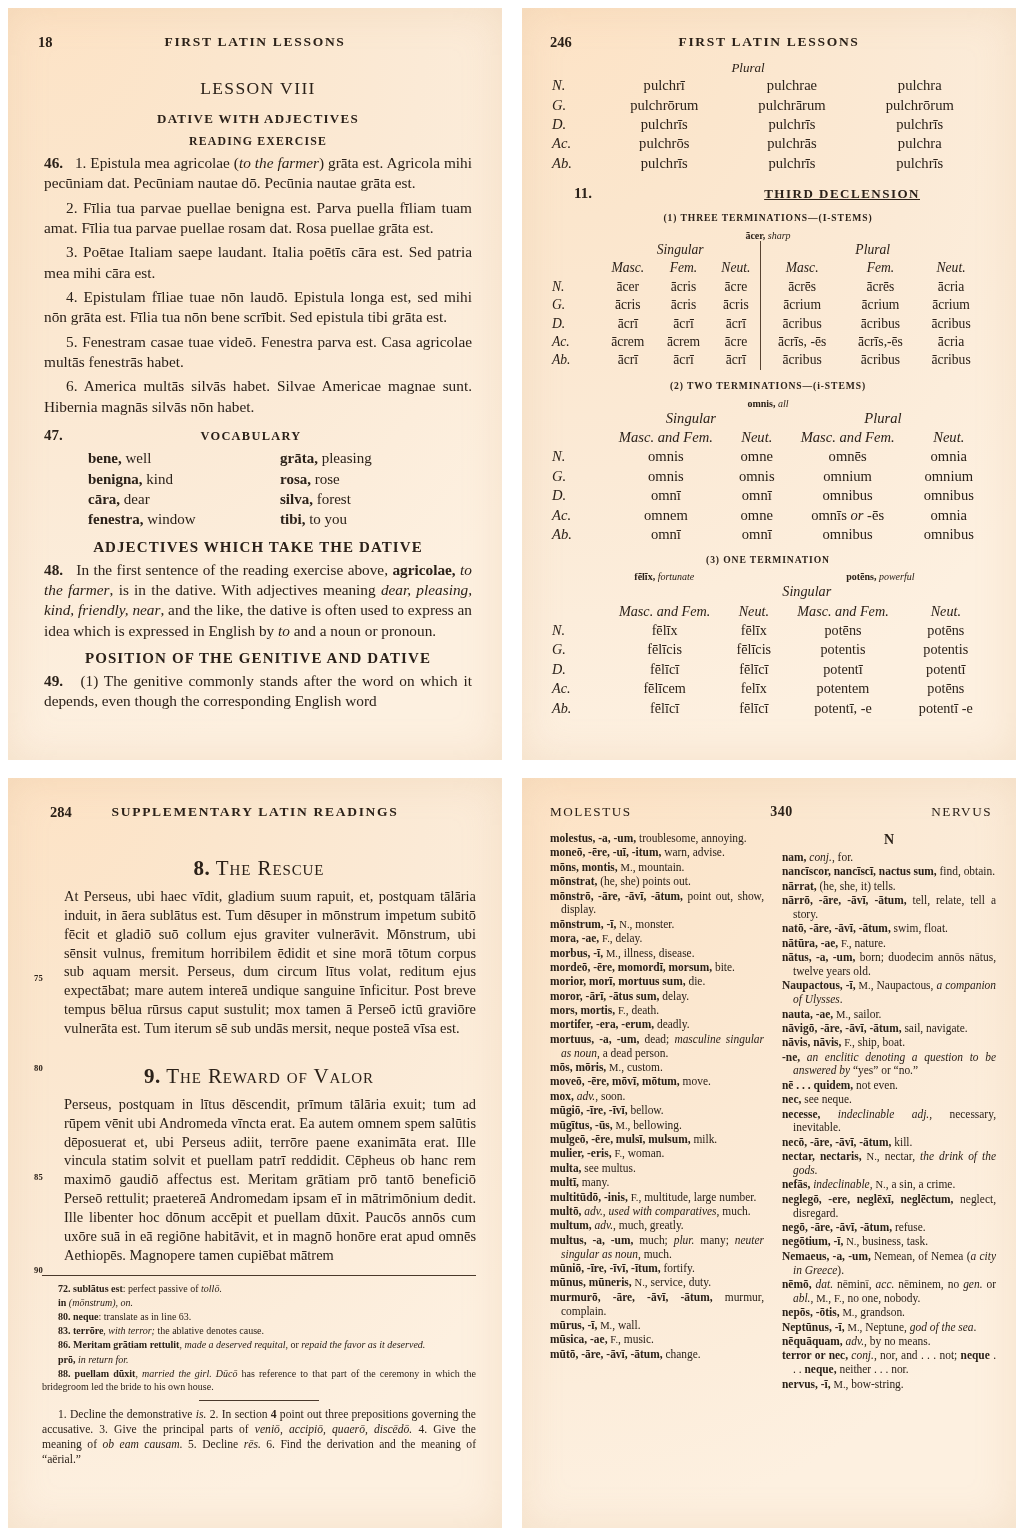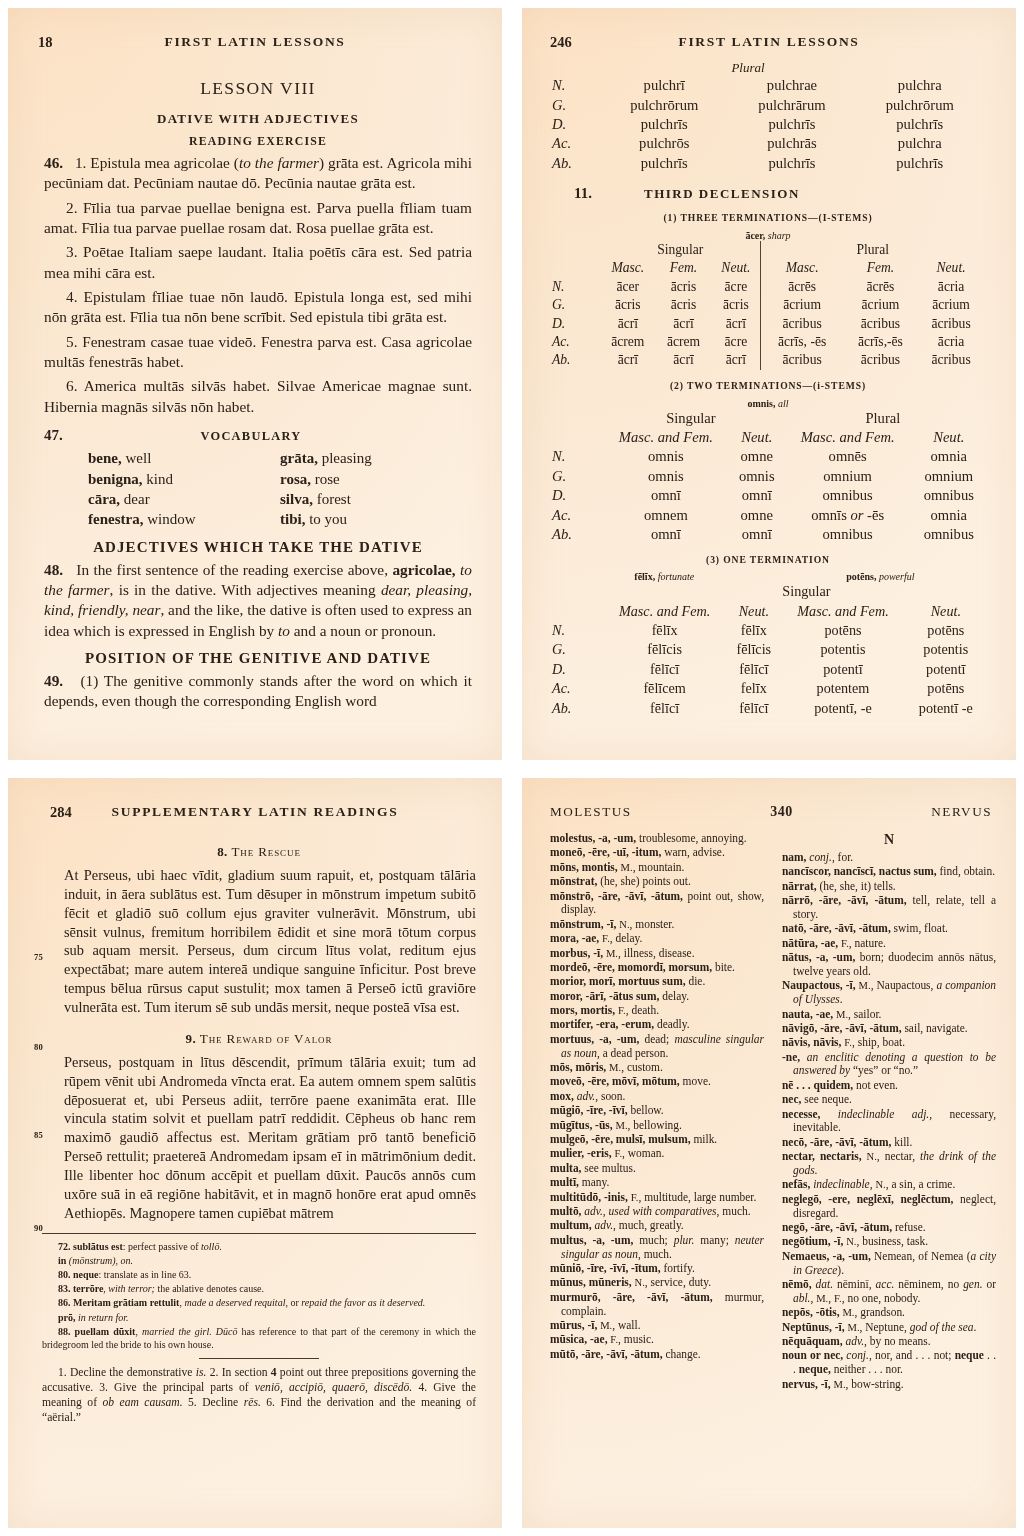"THIRD DECLENSION" .sec11 .ttl { text-align: left -> right; text-decoration: none -> underline }
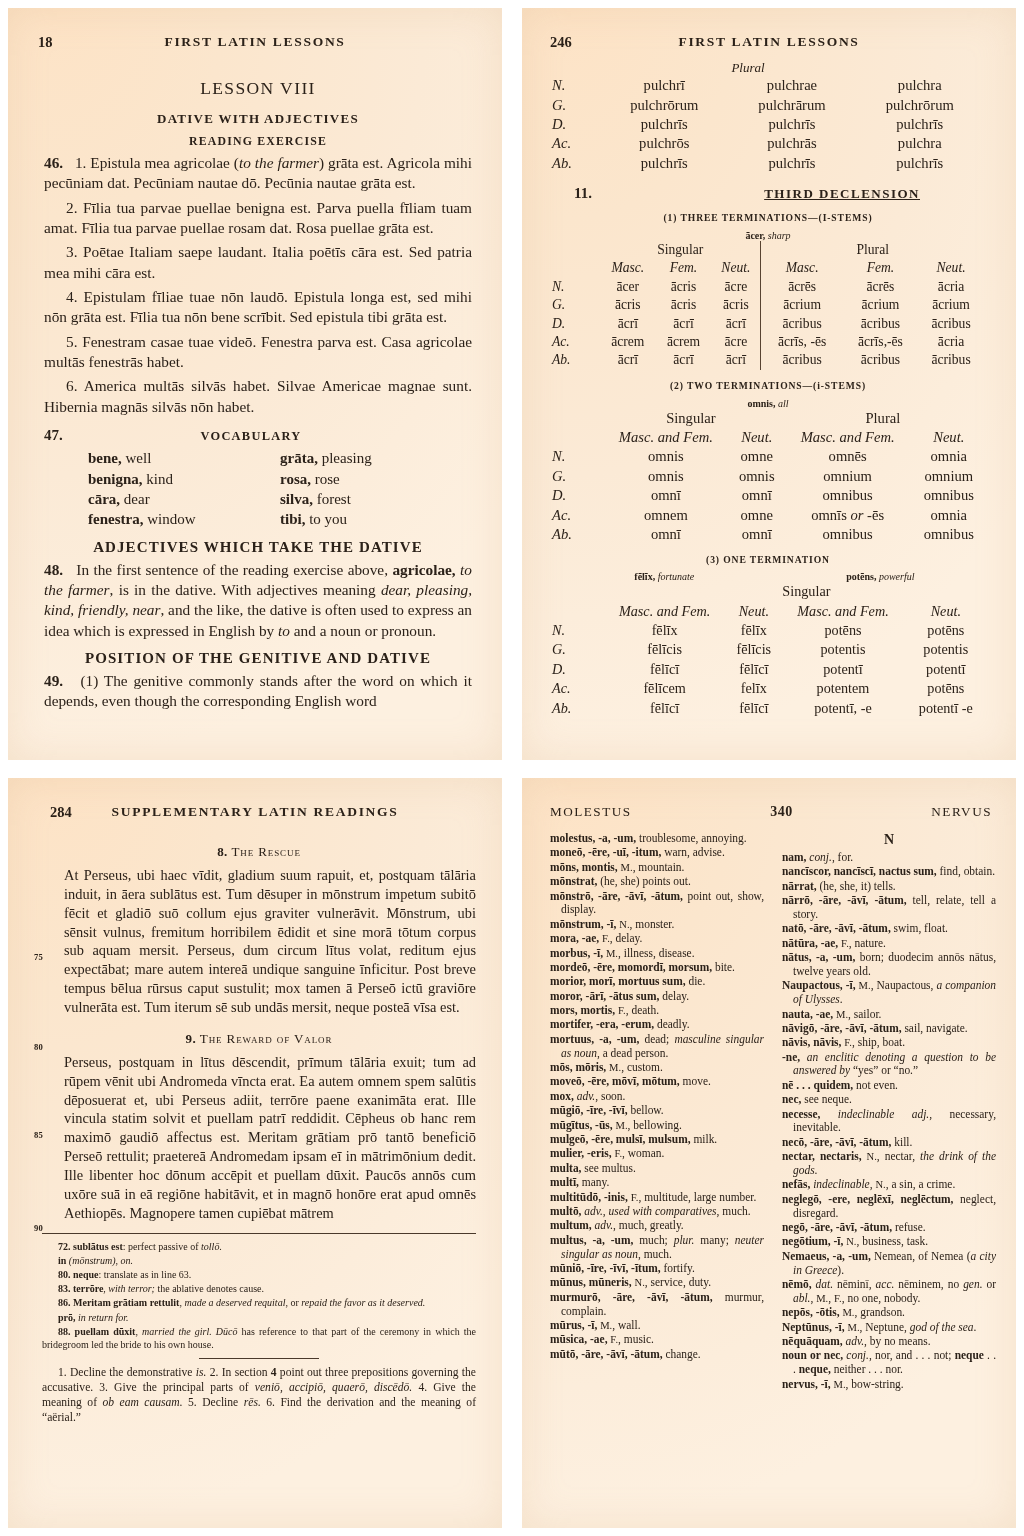"Singular" .grouphdr { font-style: none -> italic }
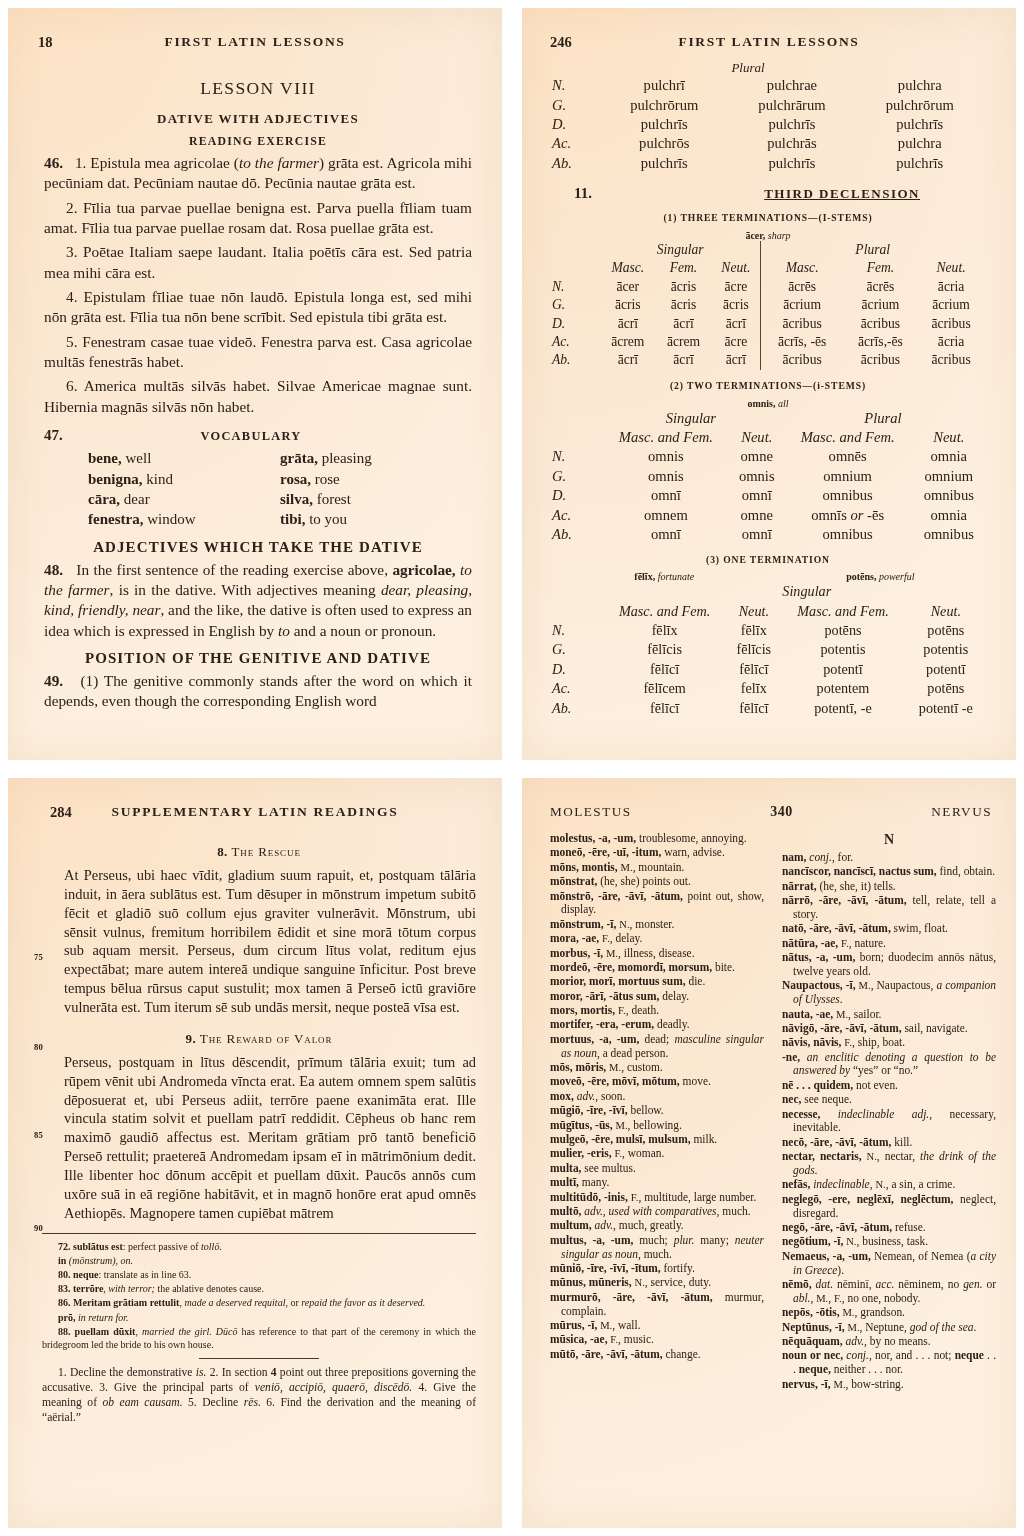"8. The Rescue" .p284 .secttl { font-size: 13px -> 21px; margin-top: 14px -> 26px }
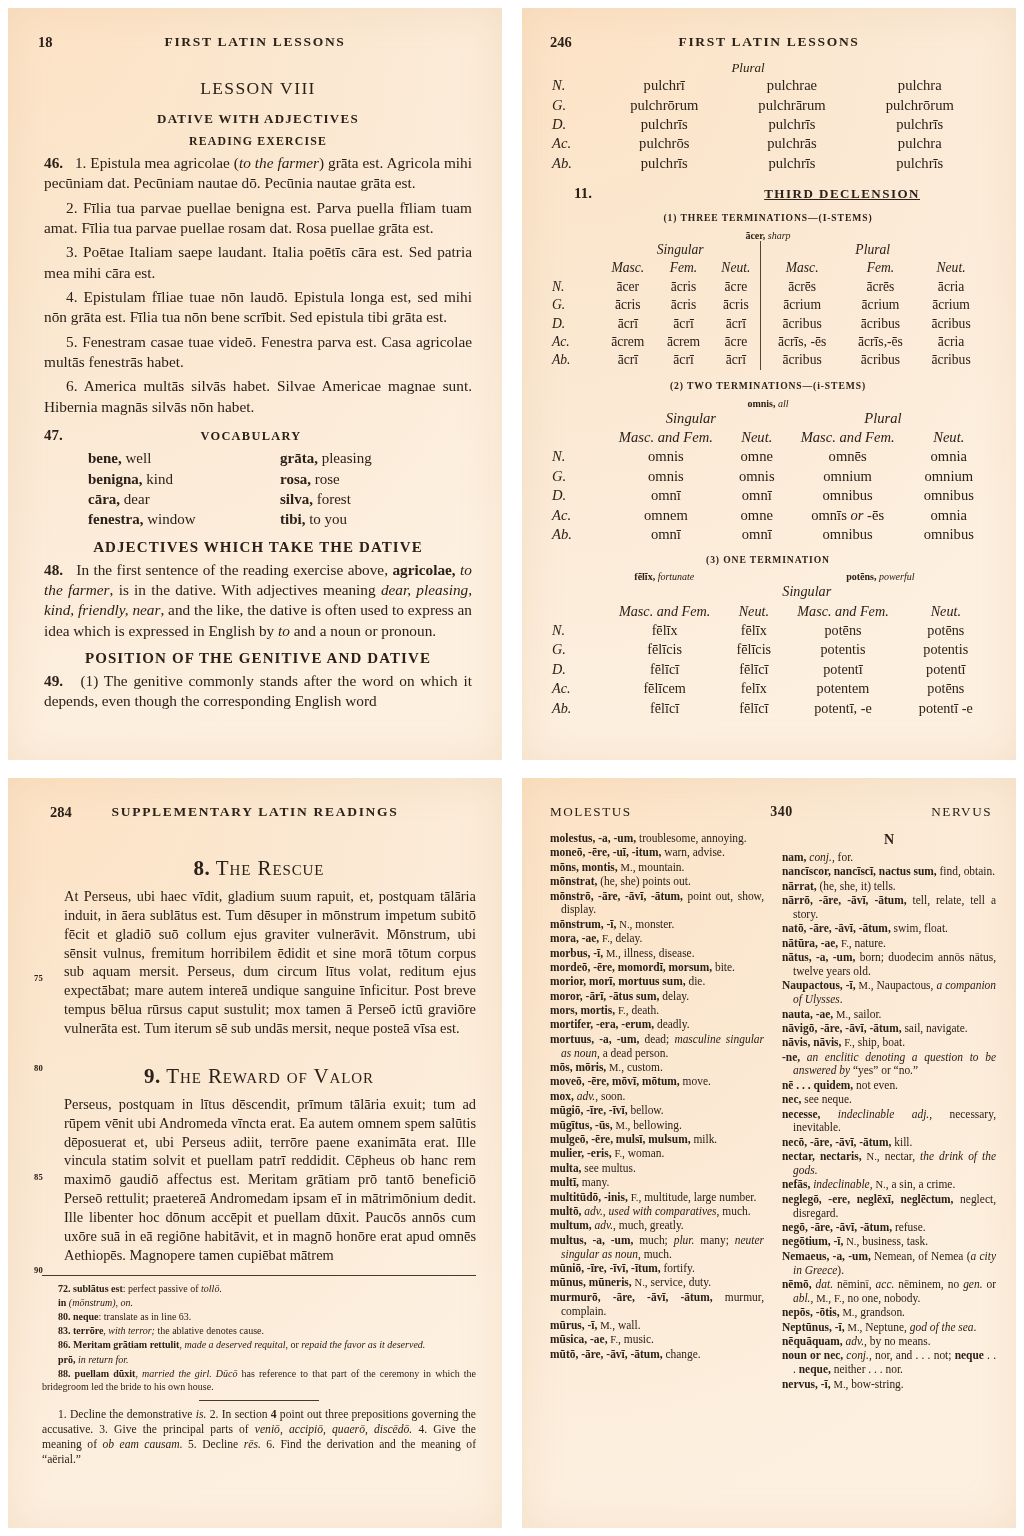"noun or nec," span.hw { text: noun -> terror }
